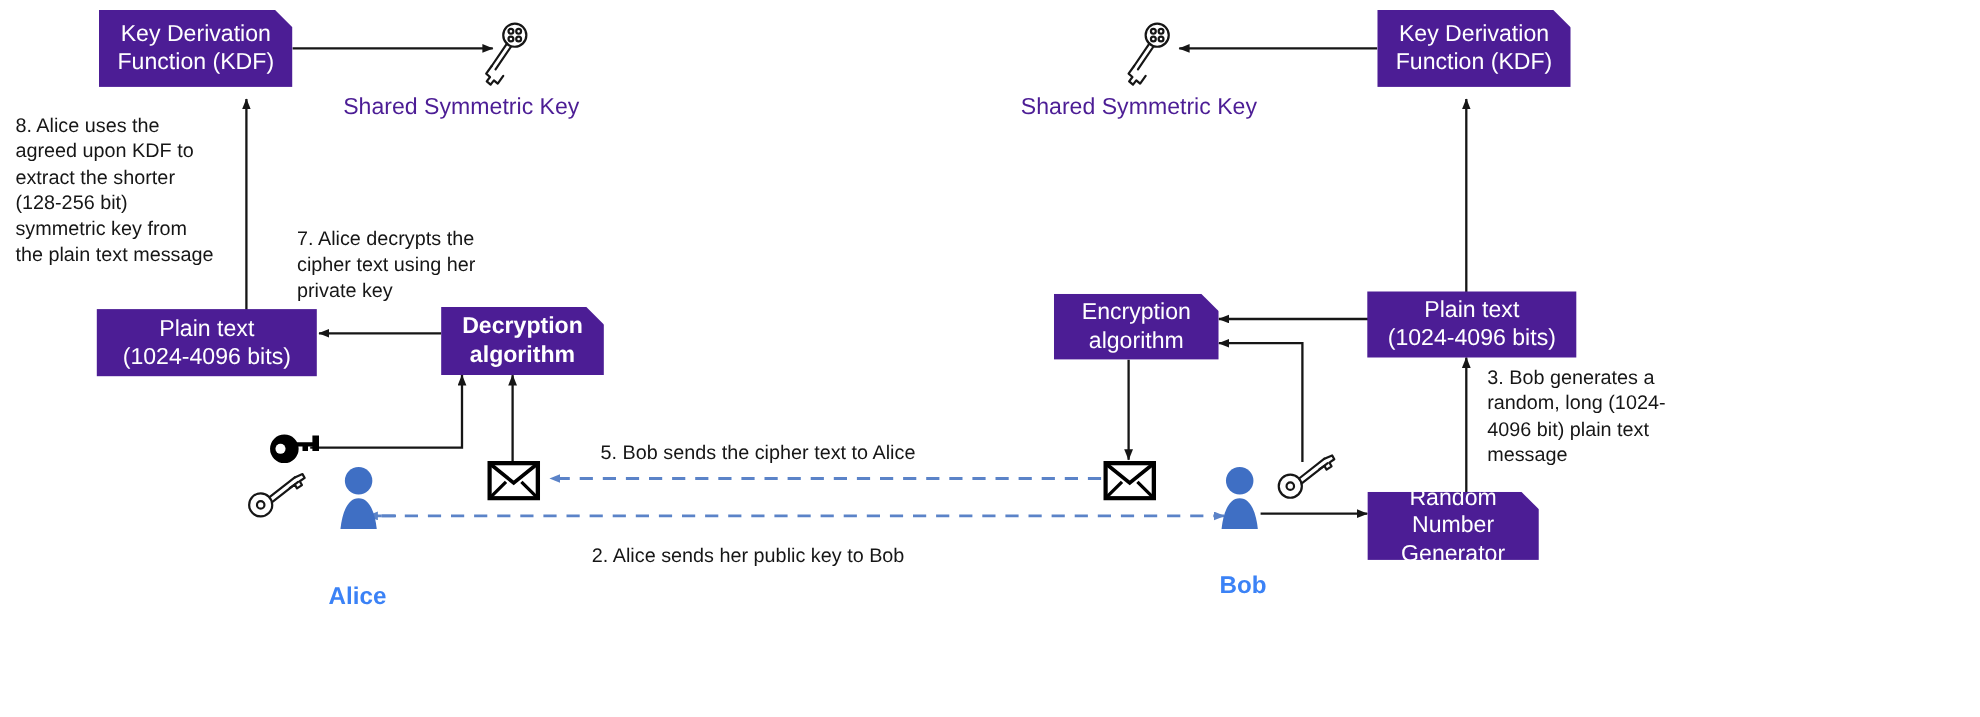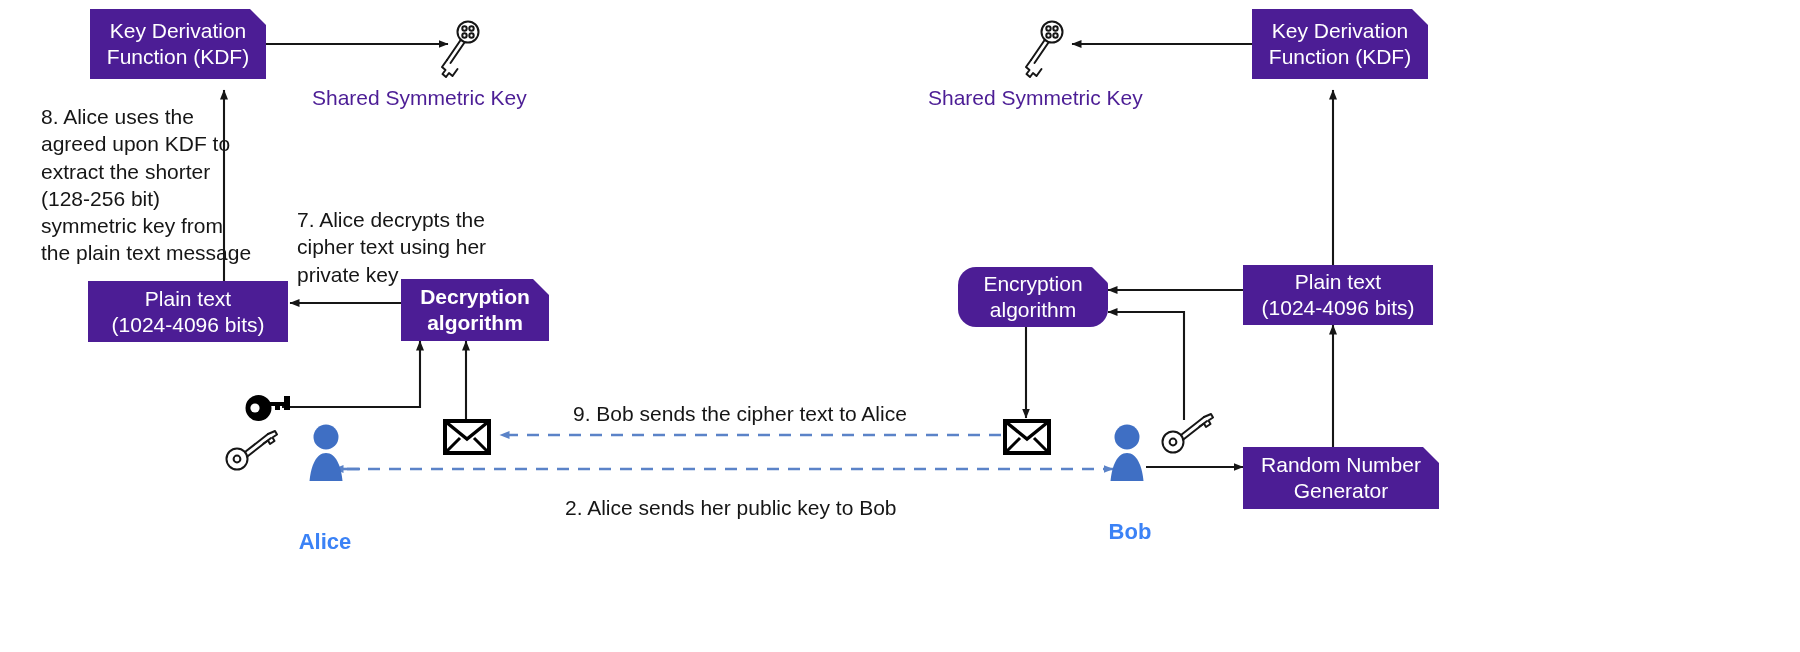"8. Alice uses the" .note { font-size: 21px -> 18px; margin-left: 27px -> none }
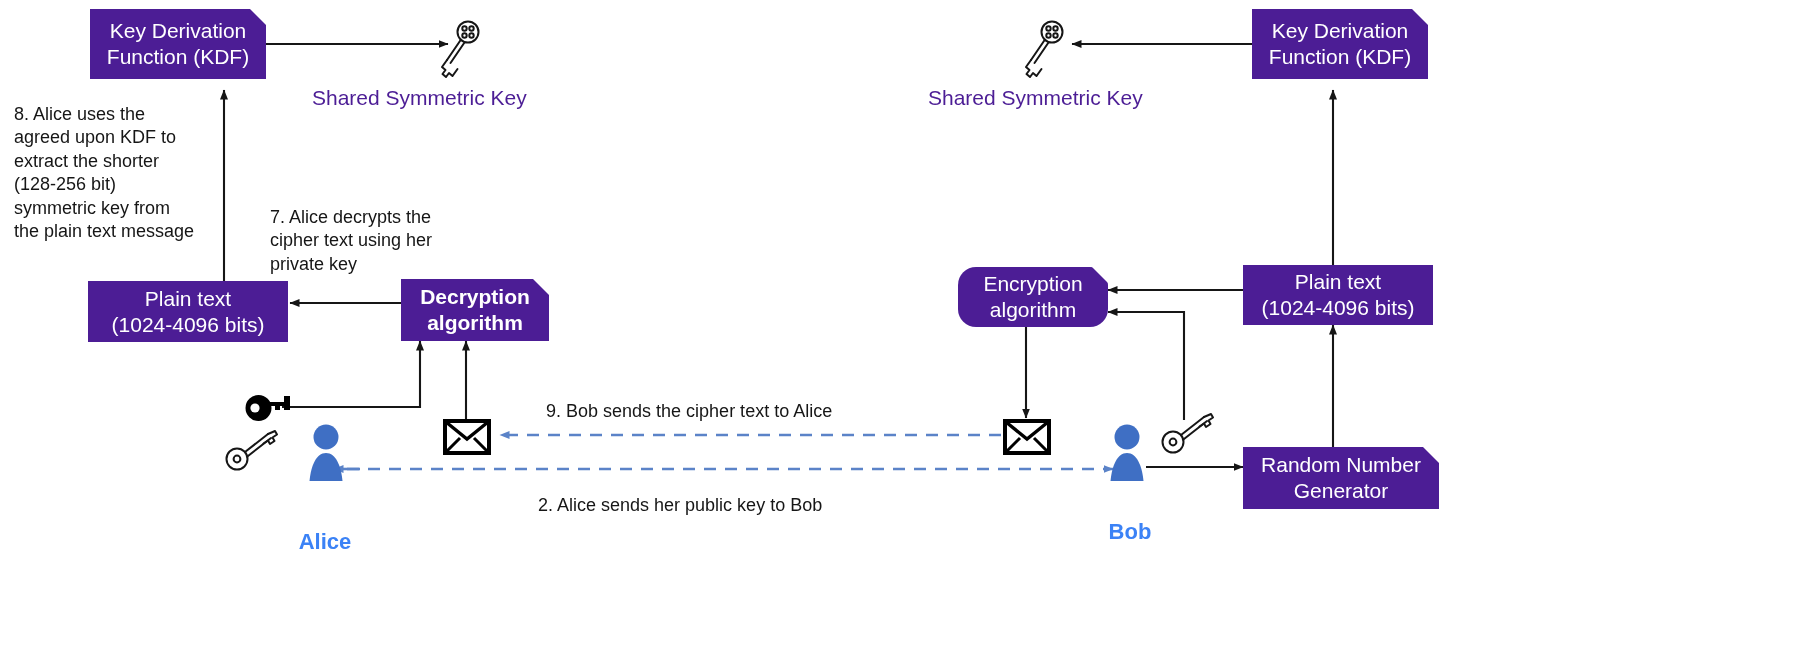"Encryption" div.node { border-radius: 18px -> none }
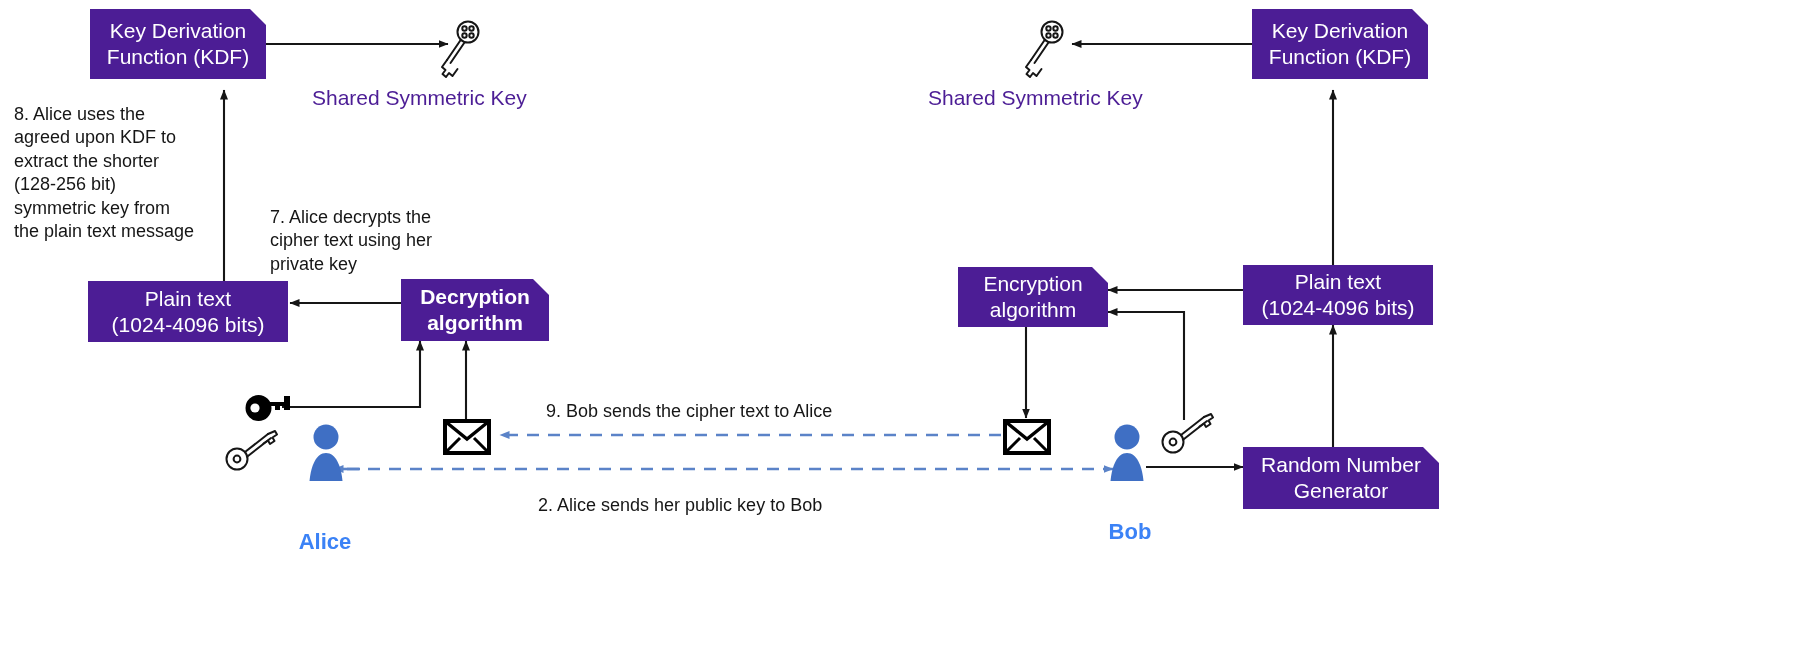"3. Bob generates a" div.note { html: none -> <div>3. Bob generates a random, long (1024- 4096 bit) plain text message</div> }
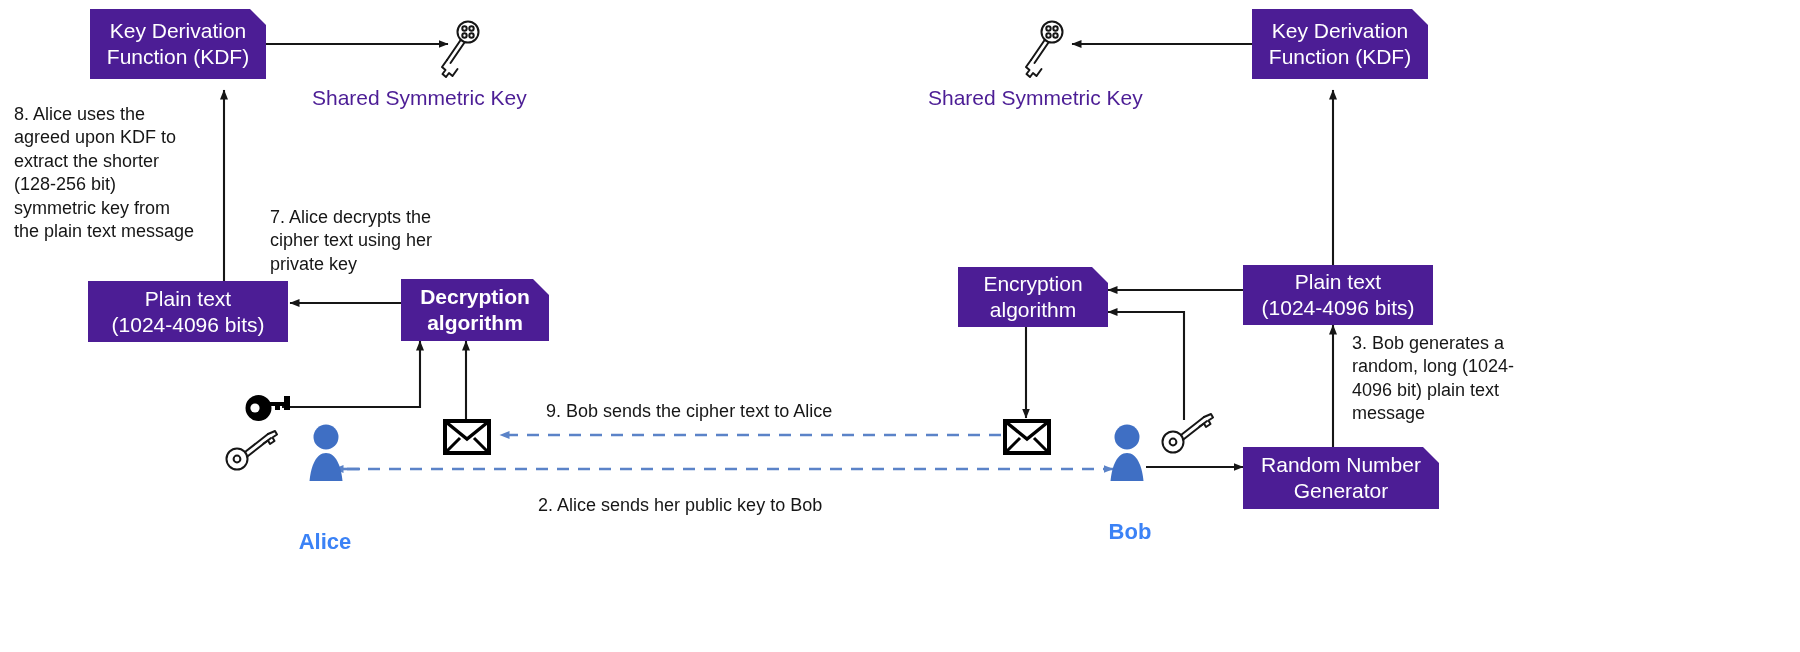"9. Bob sends the cipher" div.note { text: 9 -> 5 }
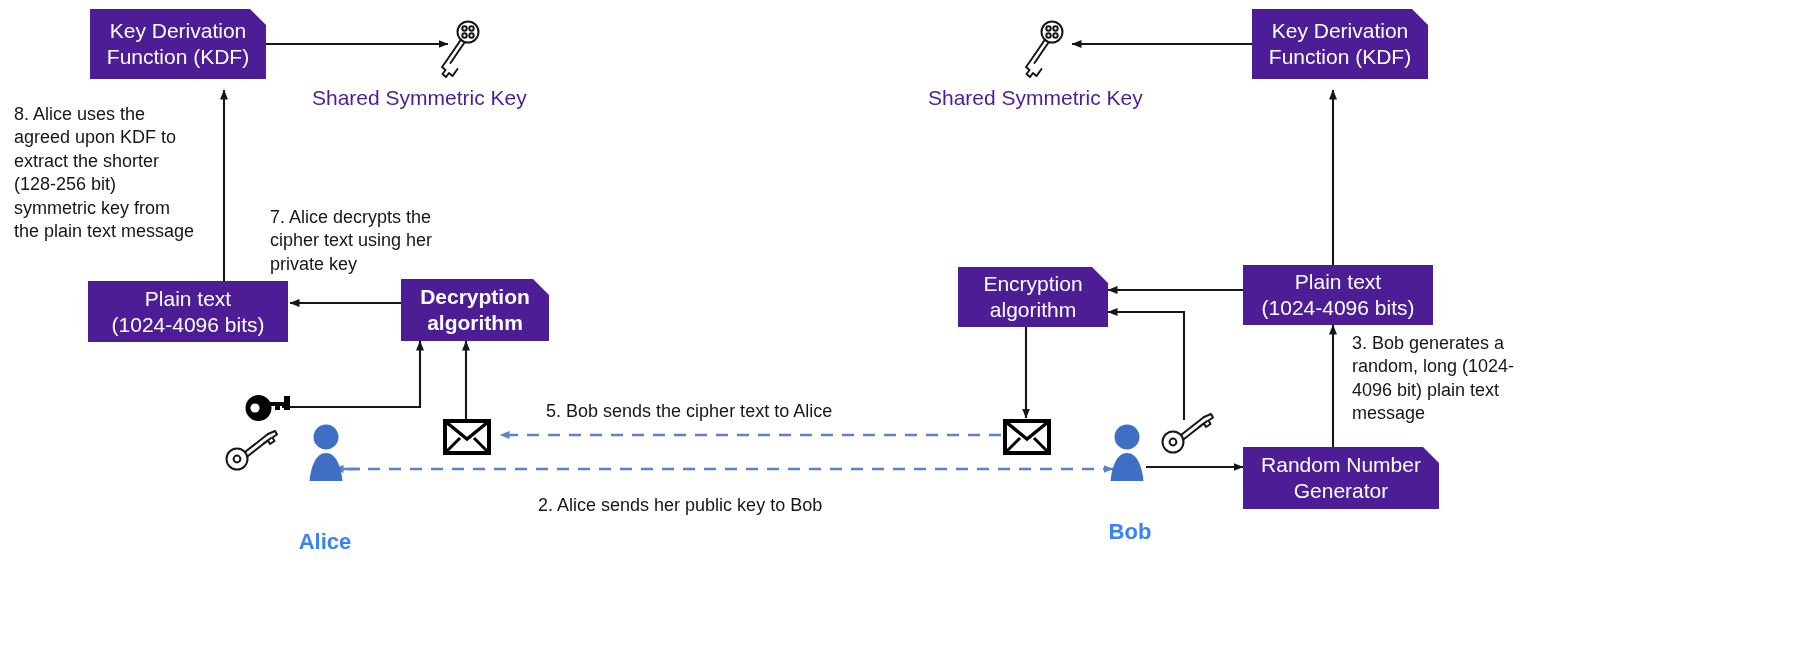"Random Number" div.node { width: 196px -> 156px }
